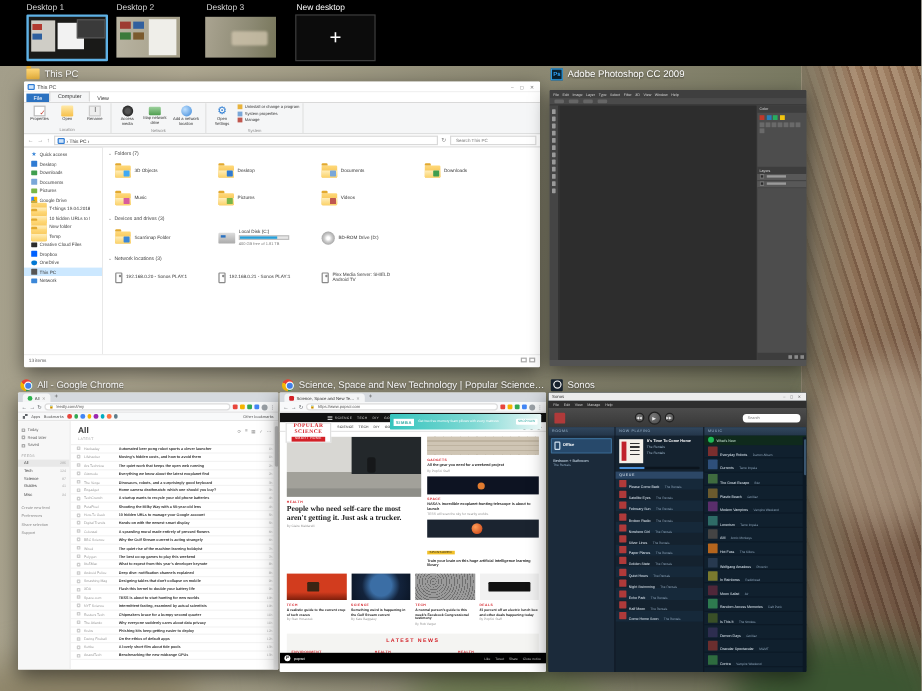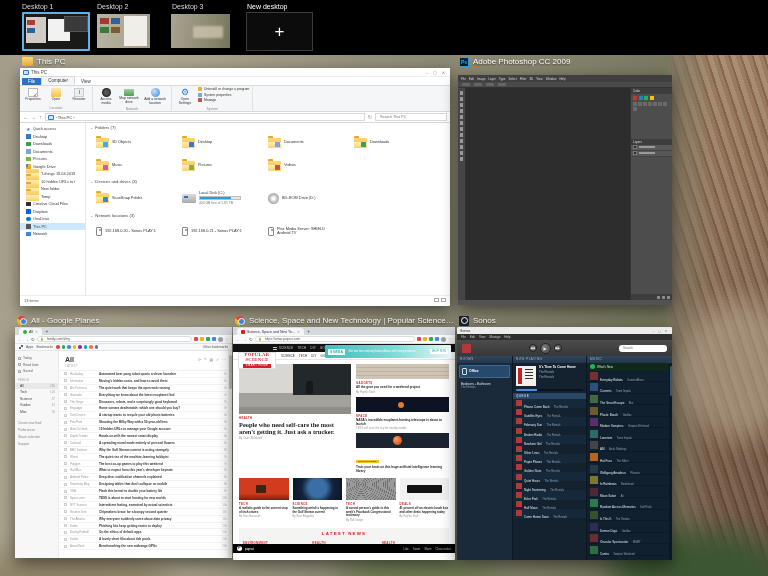"All - Google Planes" span.ttl { text: Planes -> Chrome }
